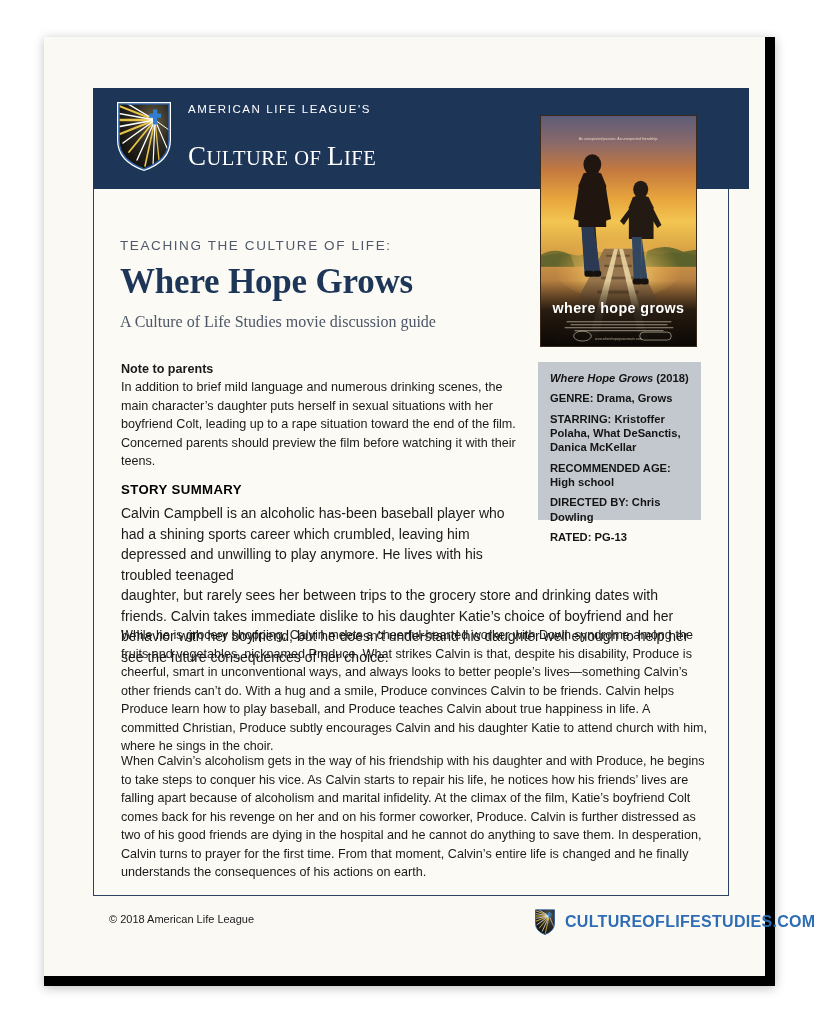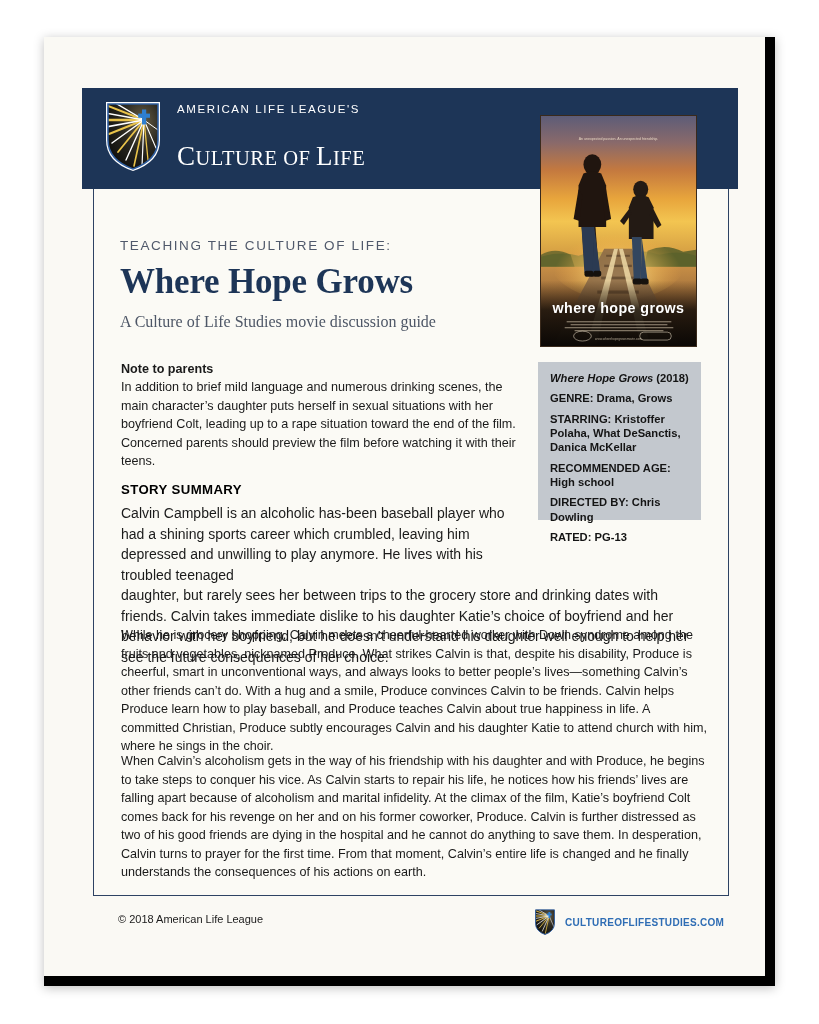"AMERICAN LIFE LEAGUE'S" #header-band { left: 82px -> 93px }
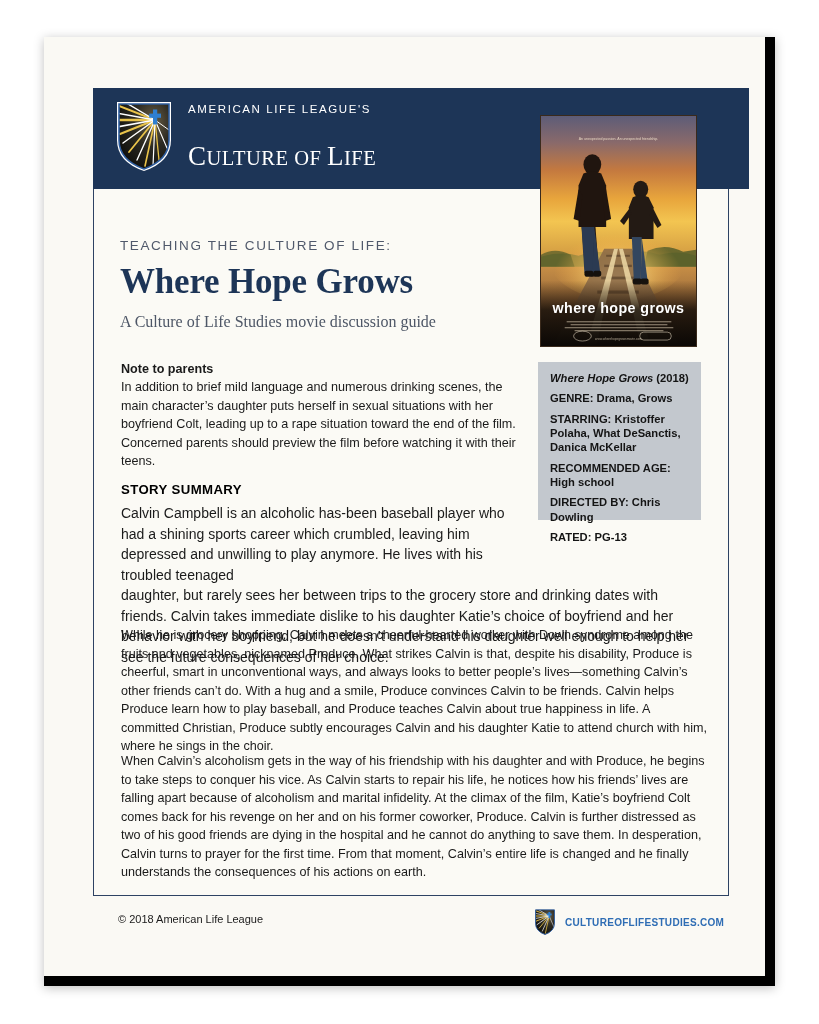"© 2018 American Life League" #footer-copyright { left: 118px -> 109px }
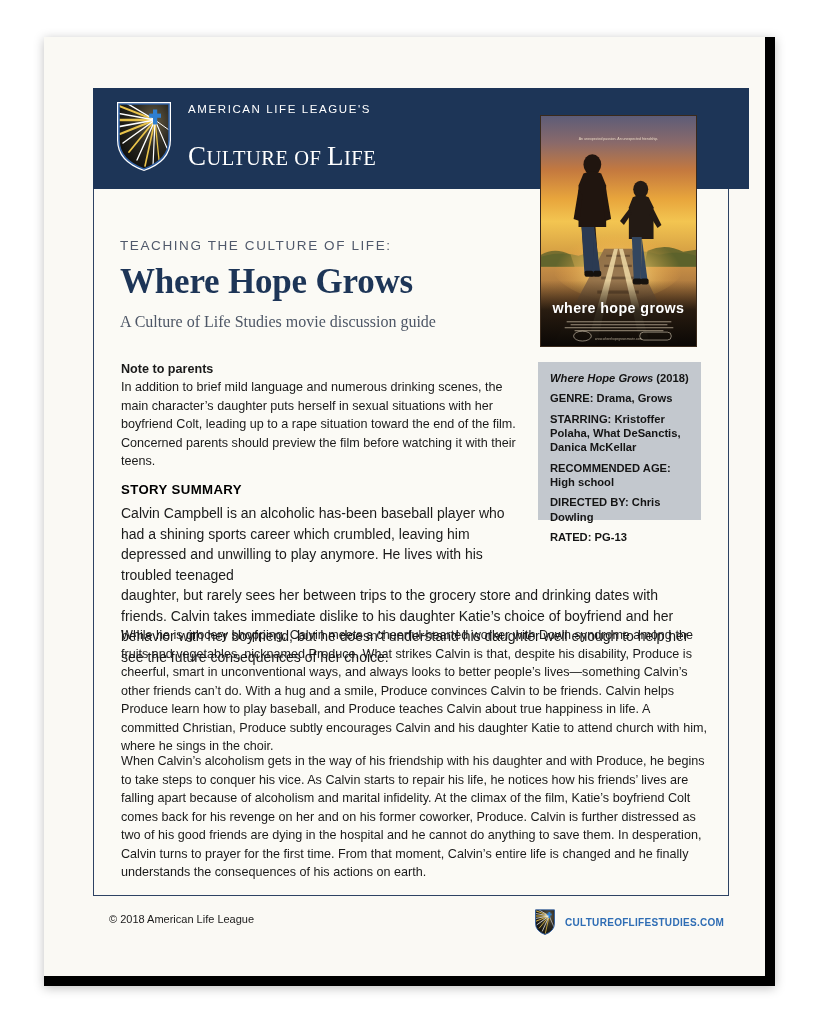"CULTUREOFLIFESTUDIES.COM" #footer-url { font-size: 10px -> 16px }
